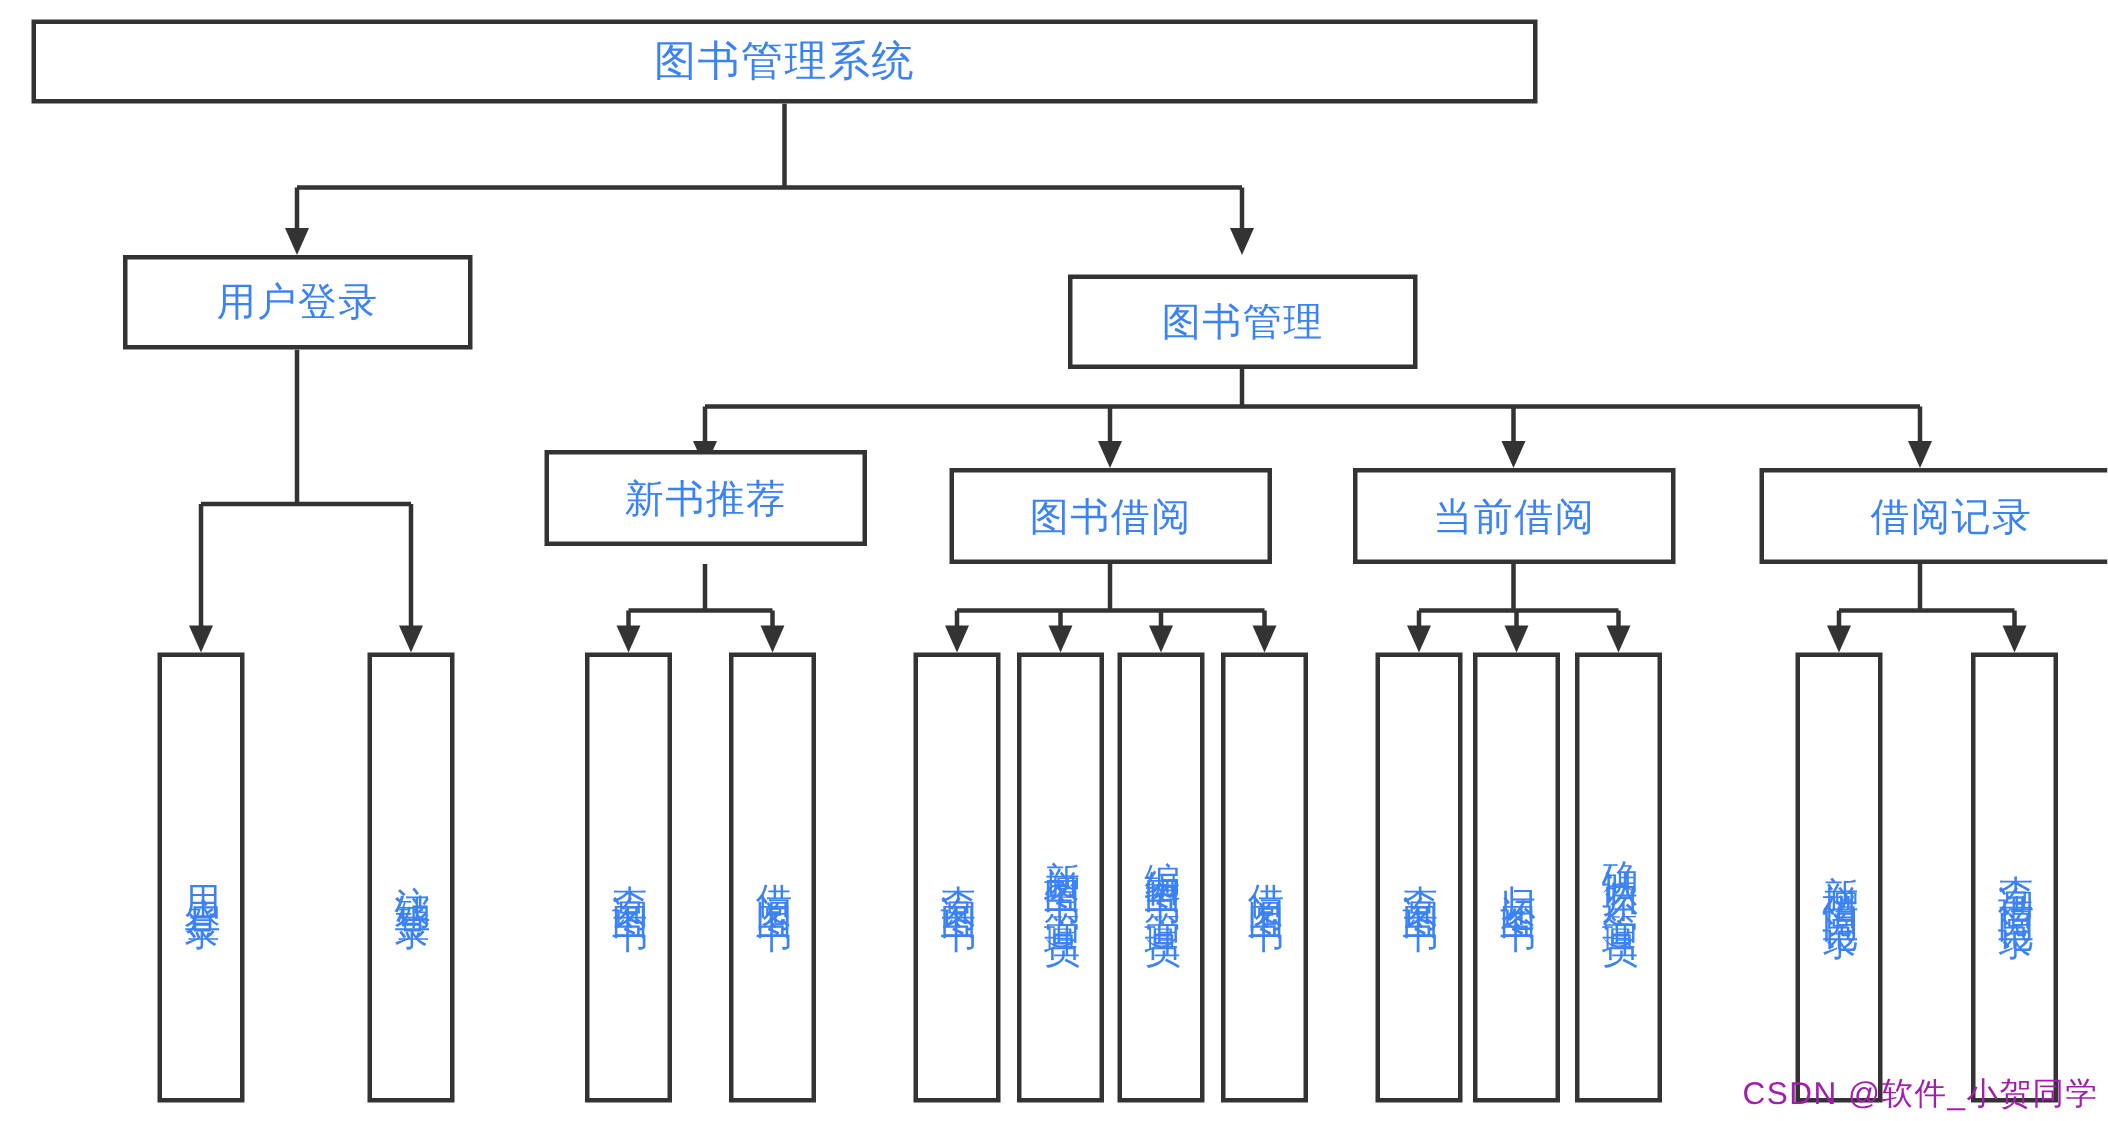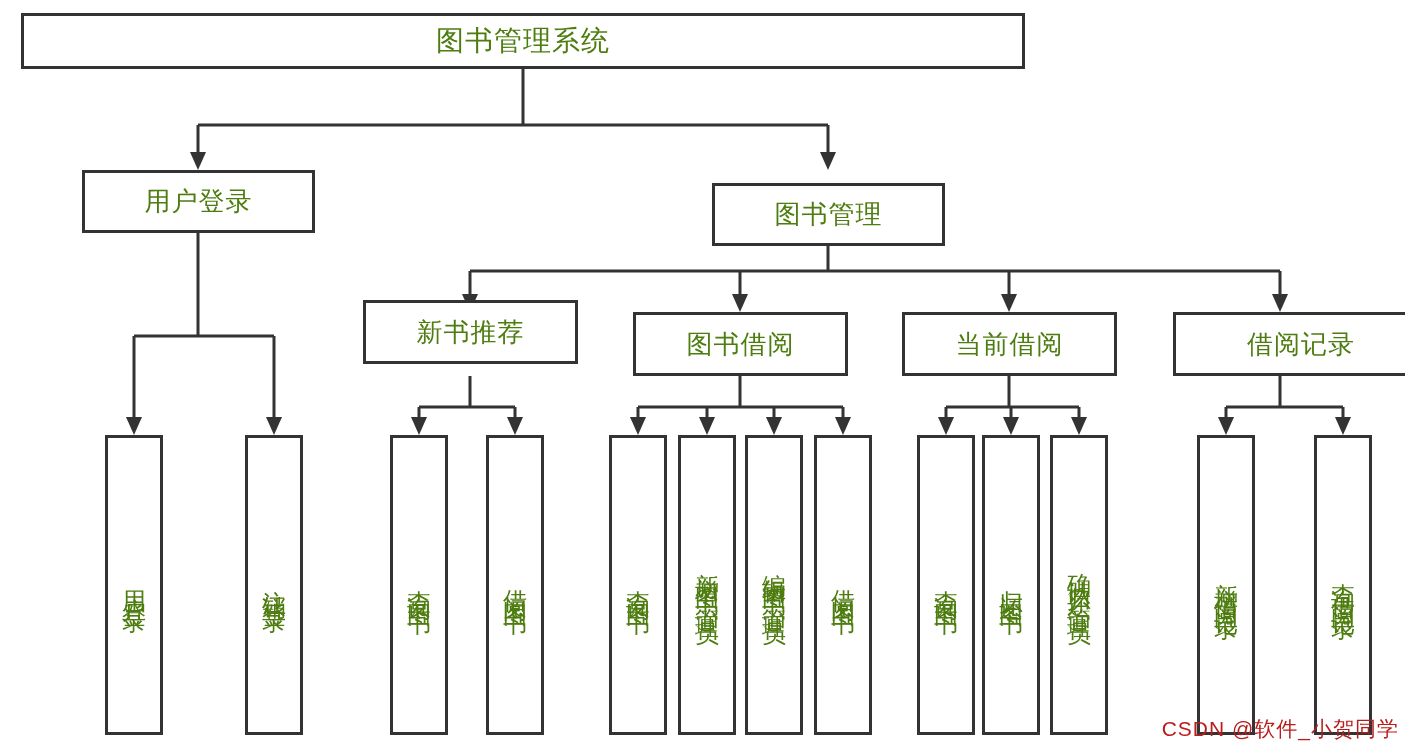"图书管理系统" .box { color: #4d7c0f -> #3b82f6 }
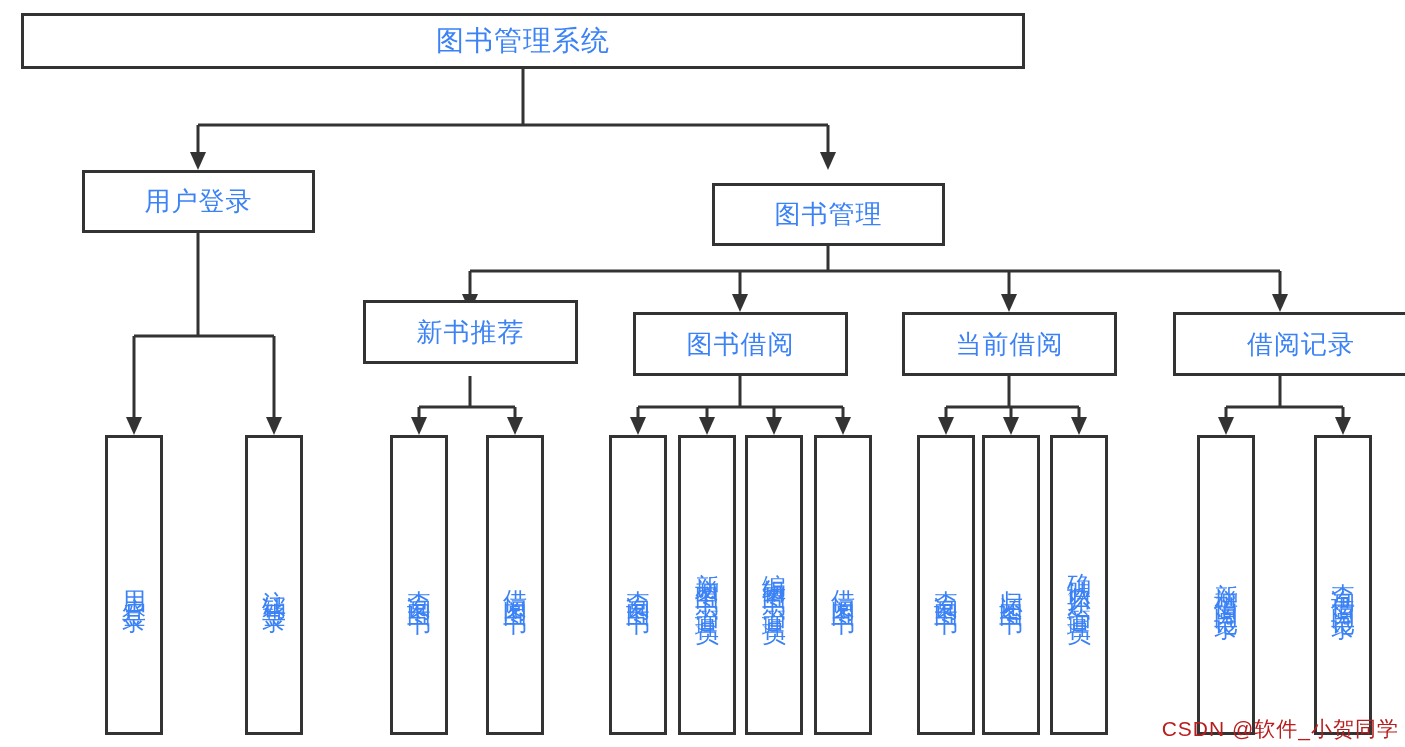"CSDN @软件_小贺同学" .watermark { color: #b91c1c -> #a21caf }
